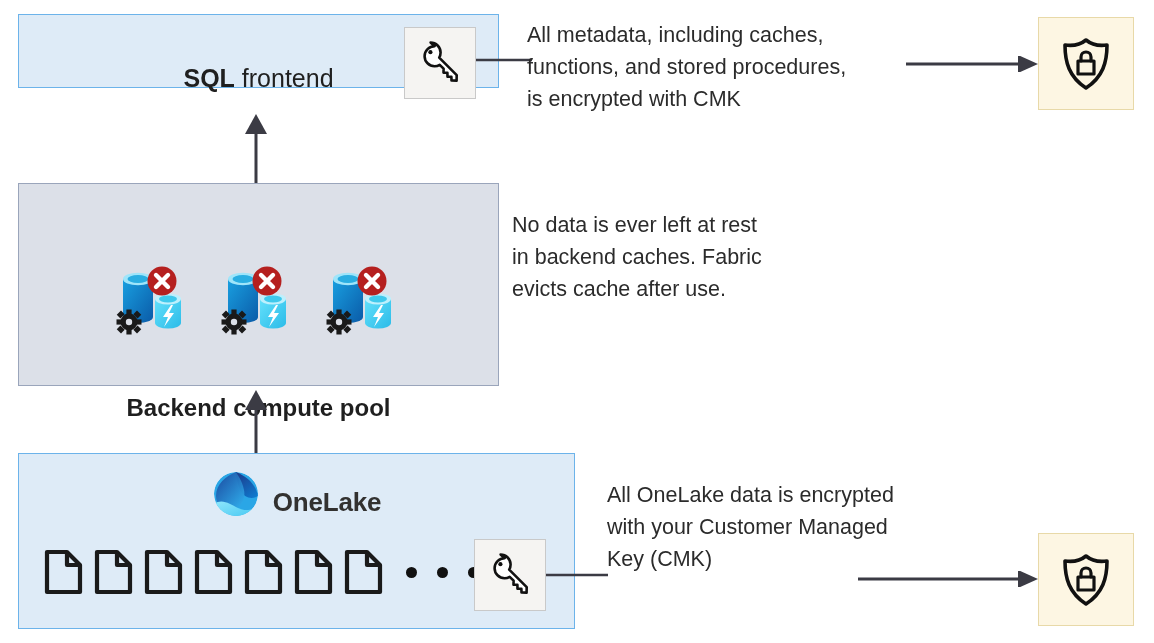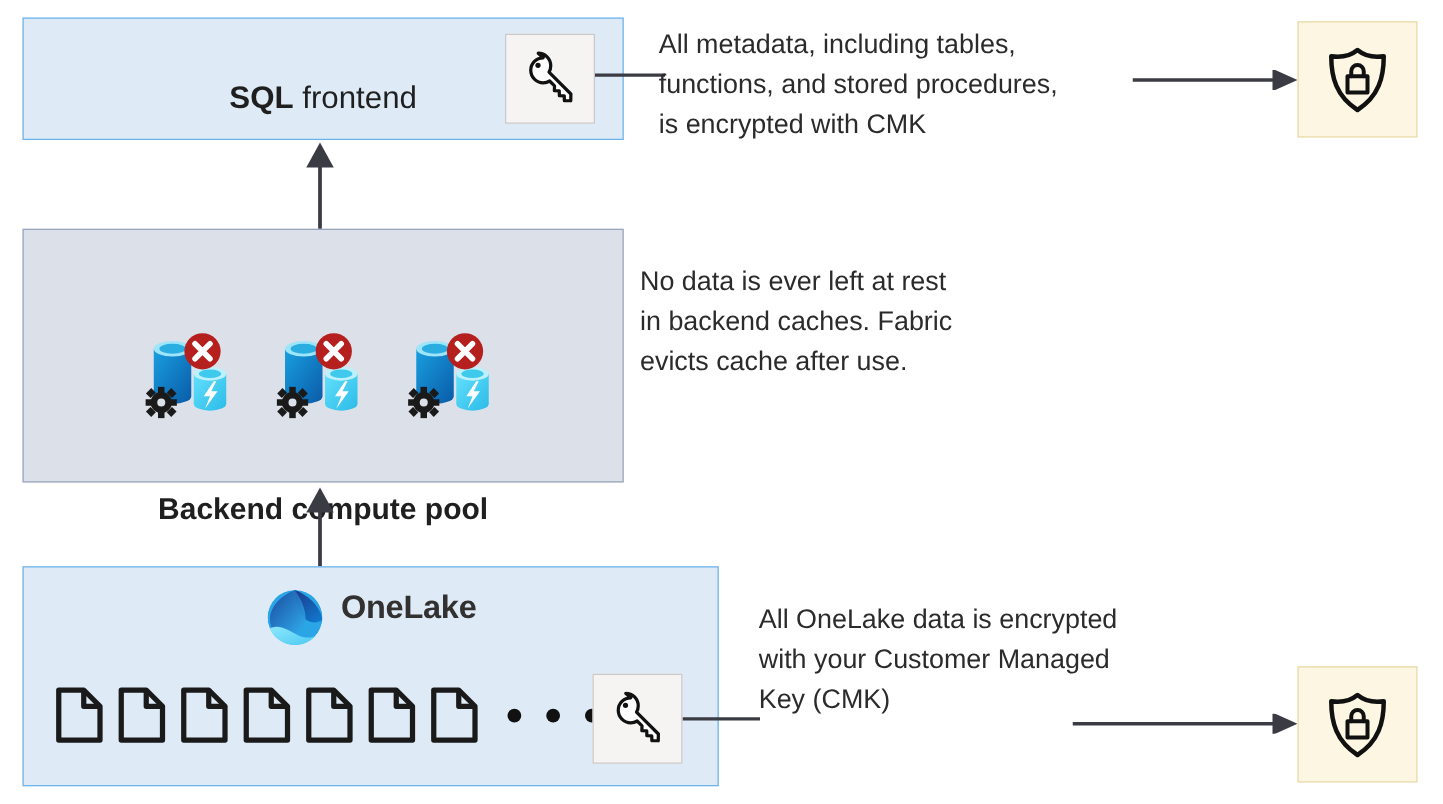"All metadata, including tables," div.annot { text: tables -> caches }
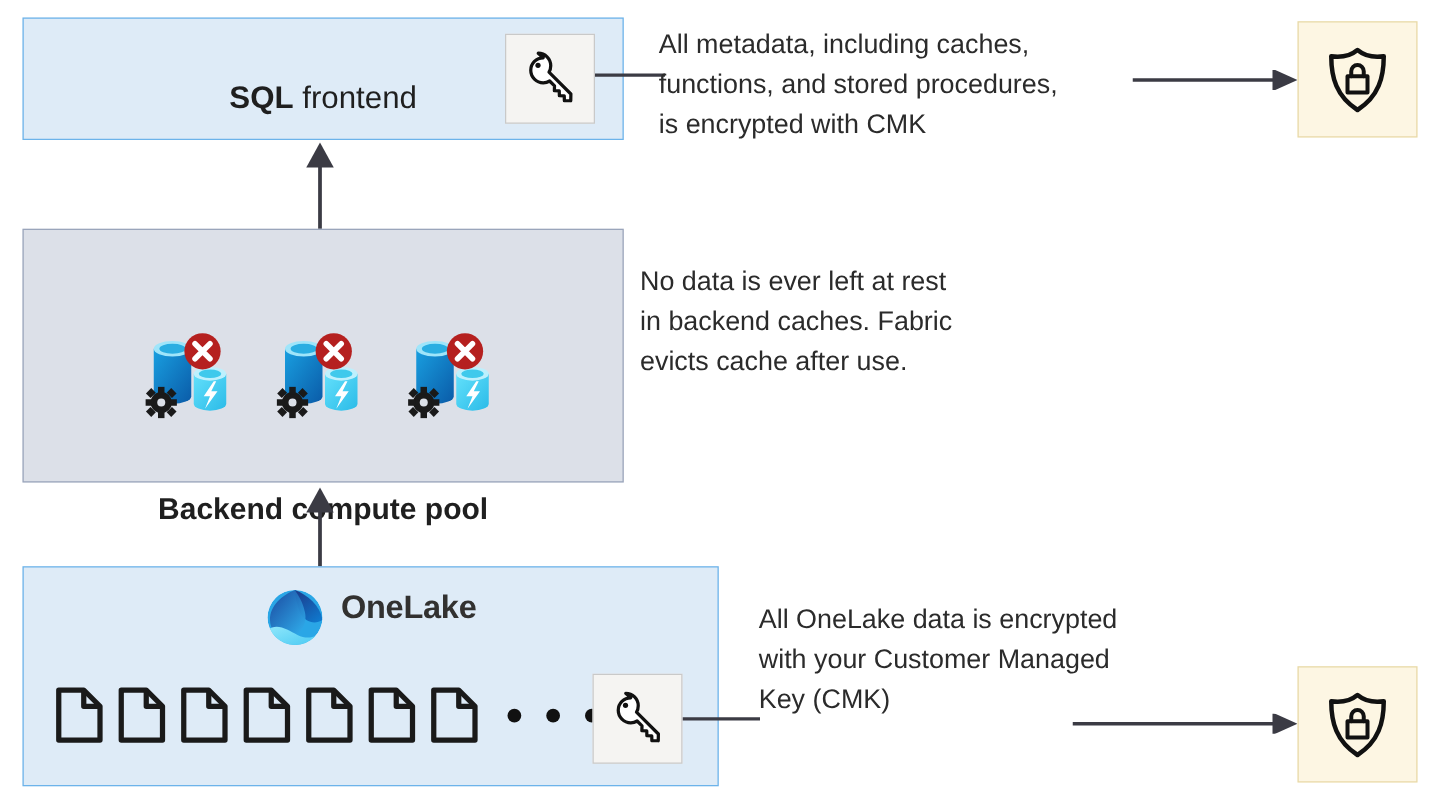"SQL frontend" .box-sql { height: 98px -> 74px }
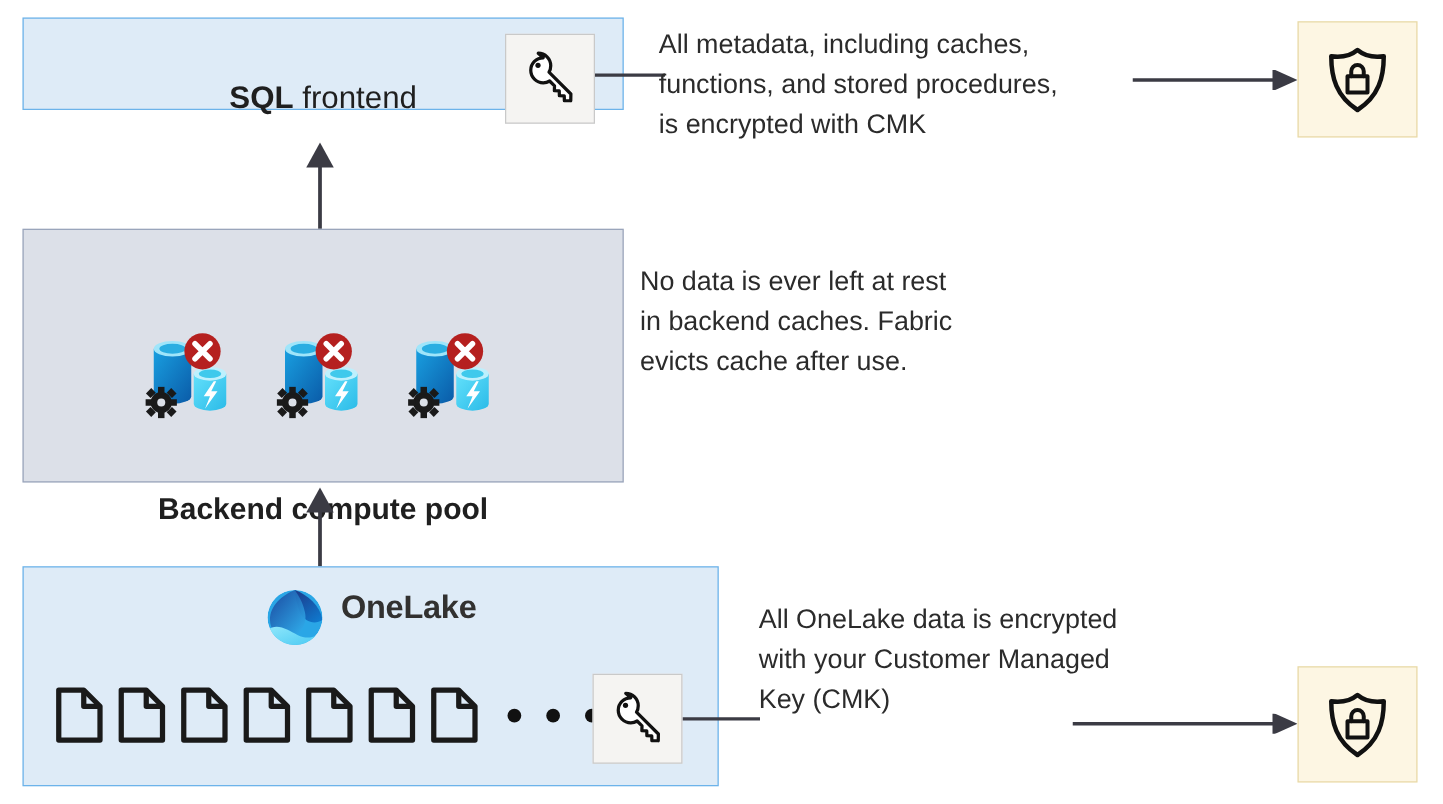"OneLake" .onelake-head { align-items: flex-start -> flex-end }
